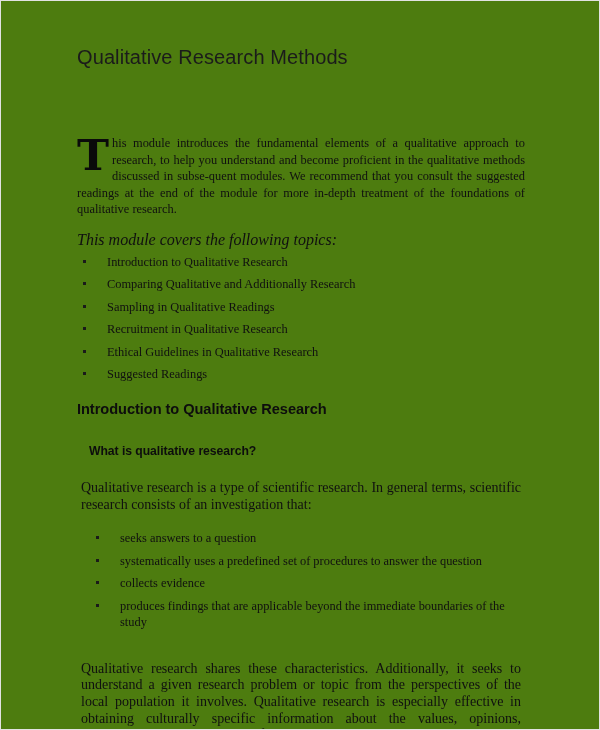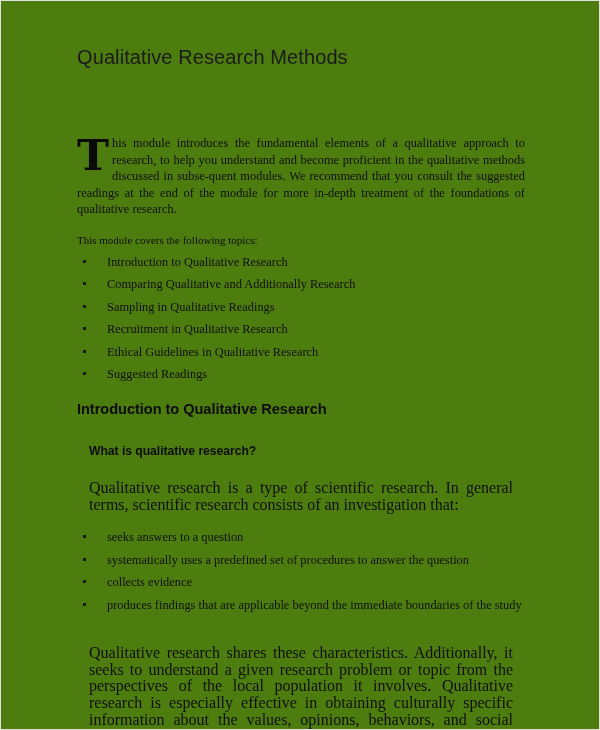"This module covers the following" .lead-in { font-size: 11px -> 16px; font-style: none -> italic }
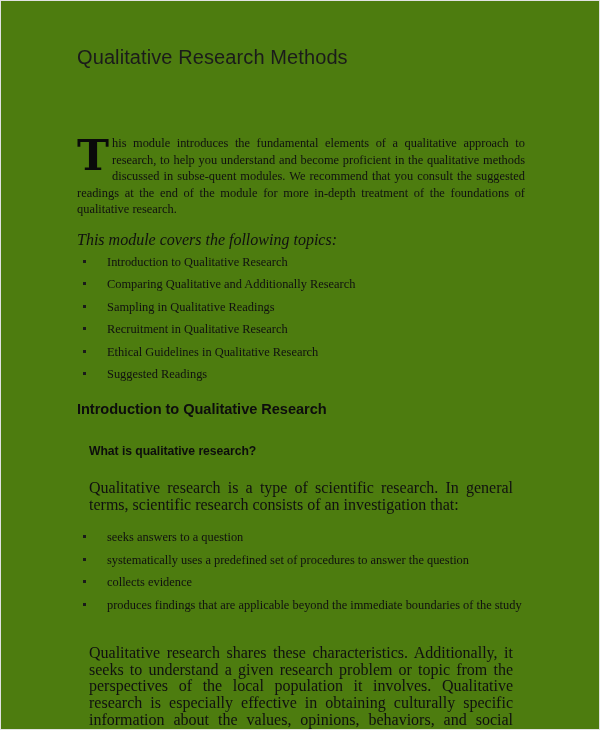"Qualitative research is a type" p.body-text { font-size: 16px -> 14px; margin: 12px -> 4px }
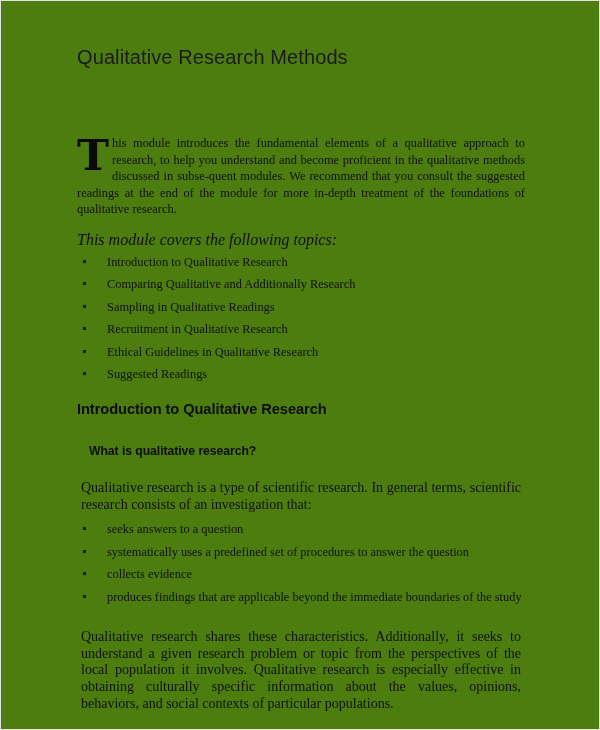"seeks answers to a question" ul.criteria { margin: 0 -> 13px }
